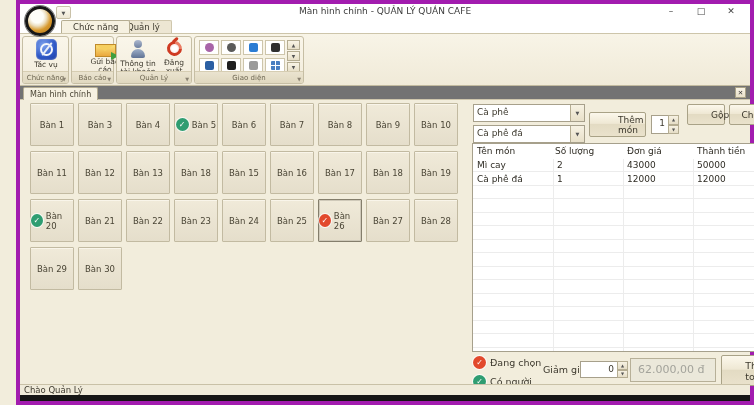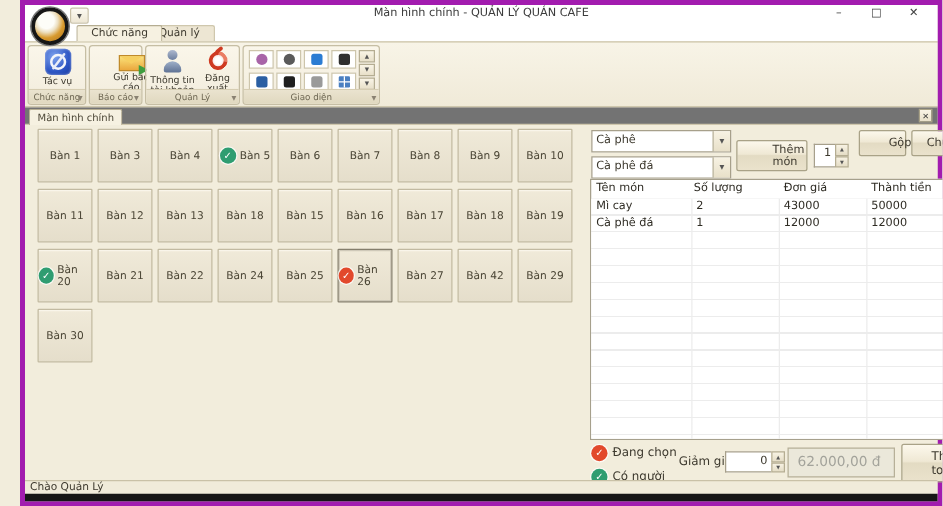"Bàn 23" div.tbl-btn { html: none -> <div> <span>Bàn 23</span> </div> }
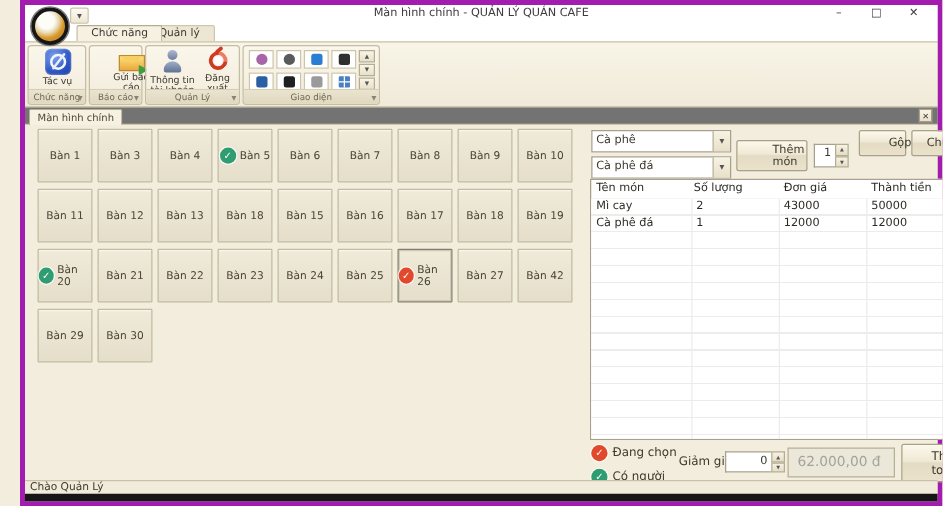"Bàn 42" span { text: 42 -> 28 }
